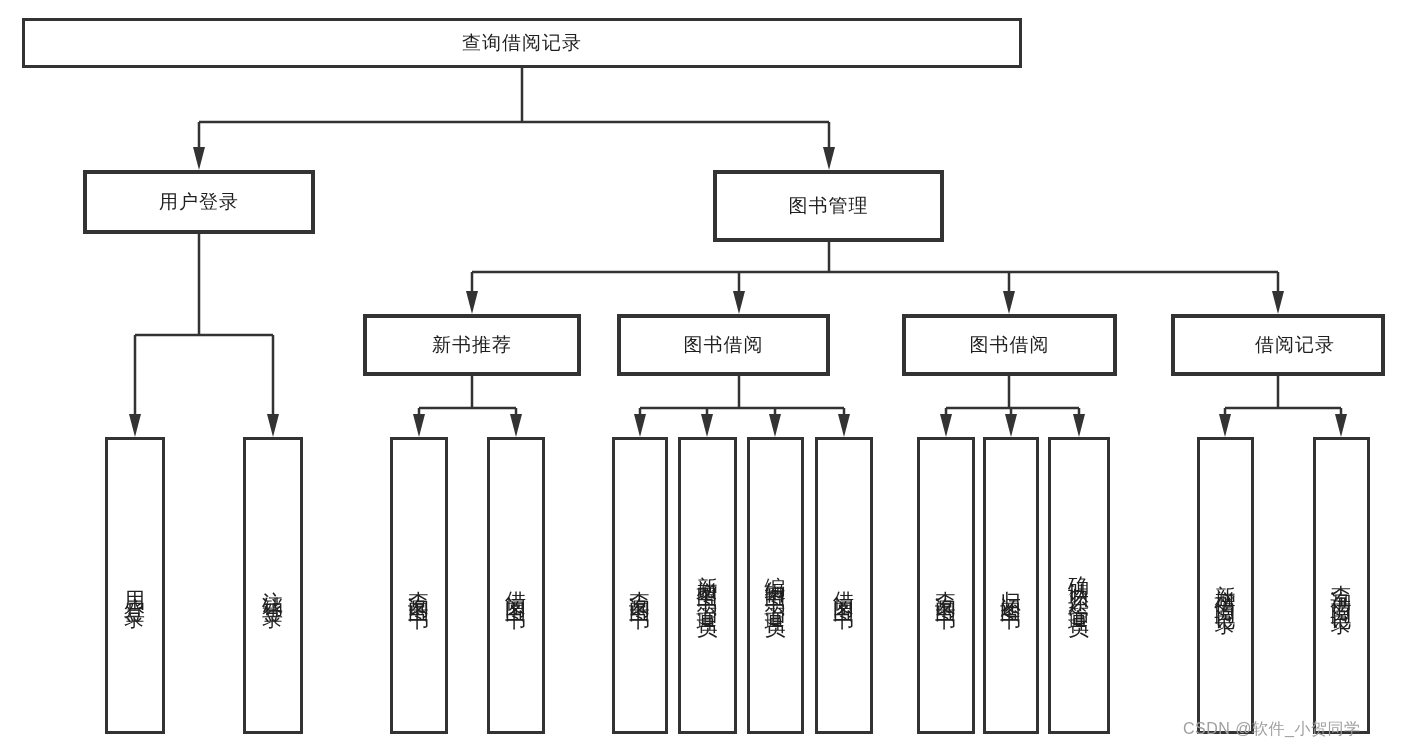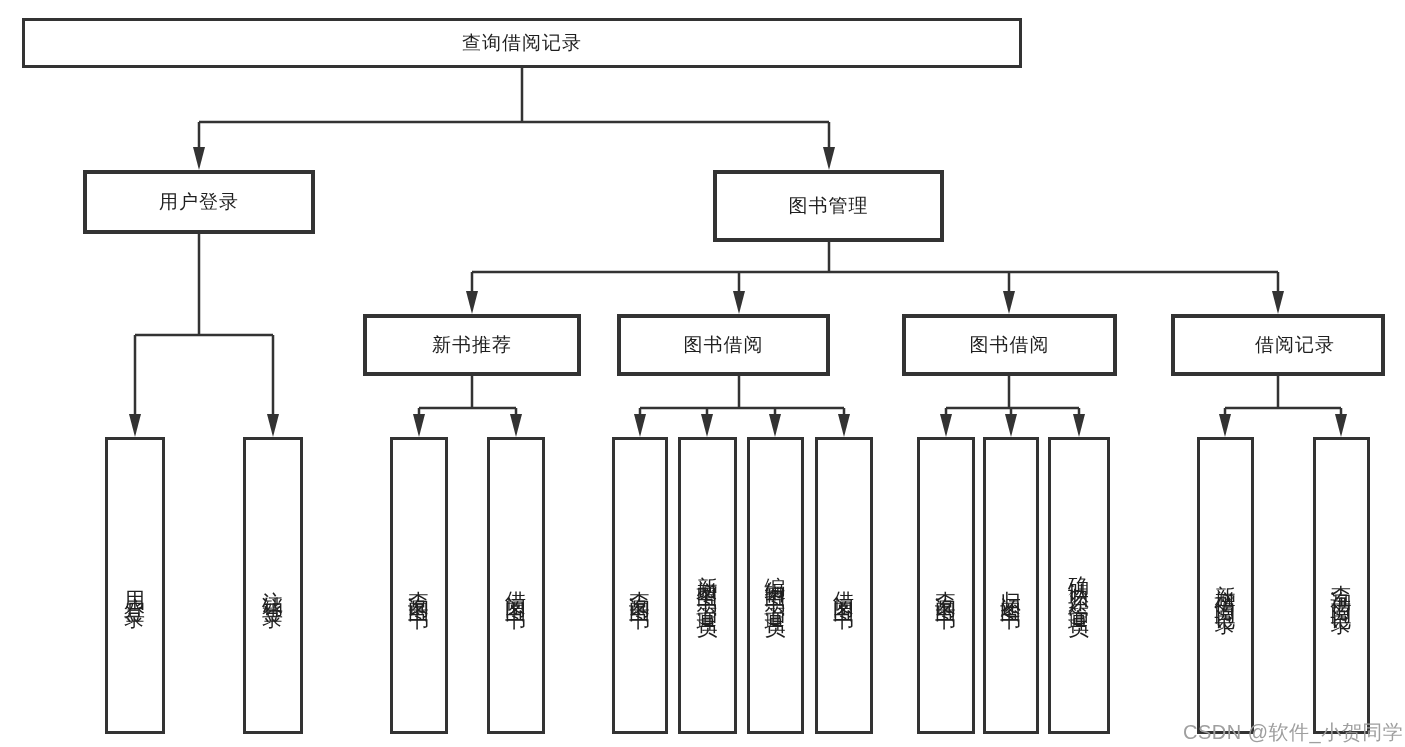"CSDN @软件_小贺同学" .watermark { font-size: 20px -> 16px }
